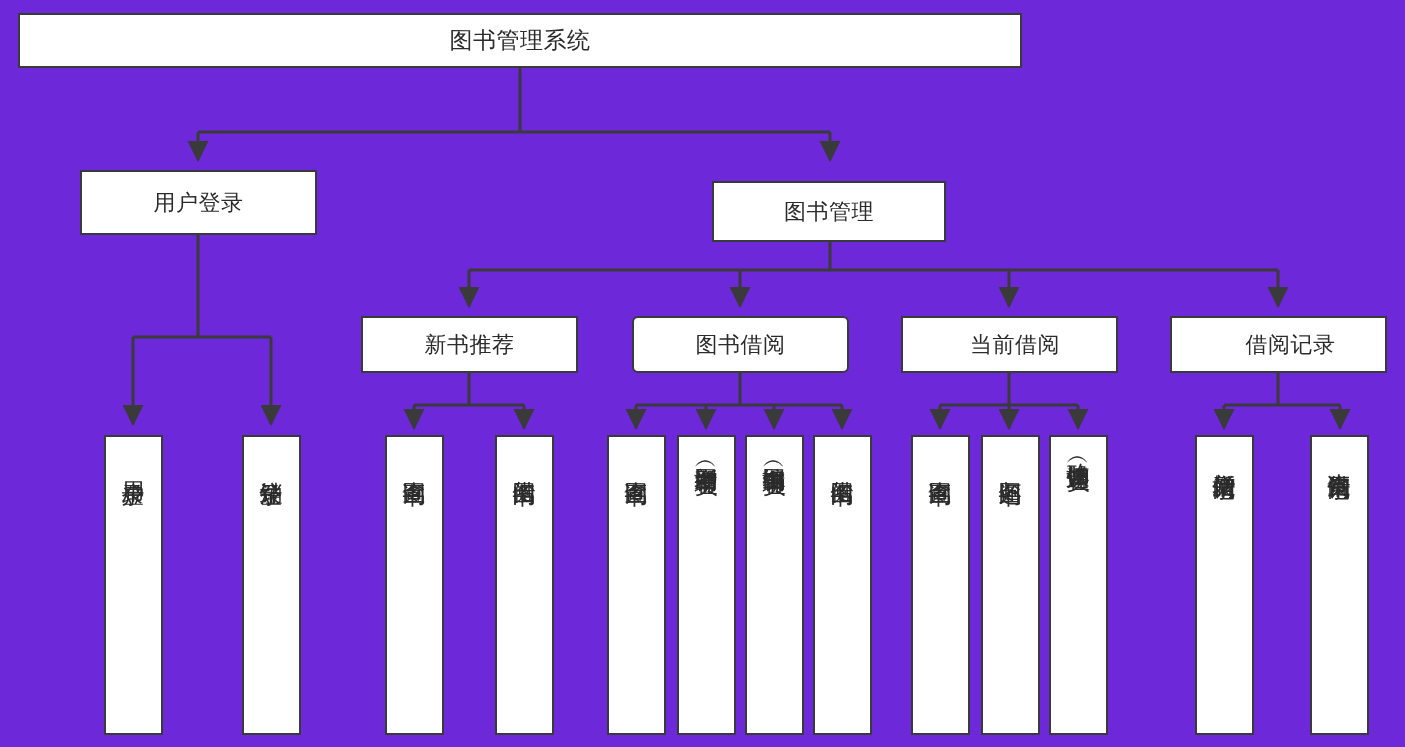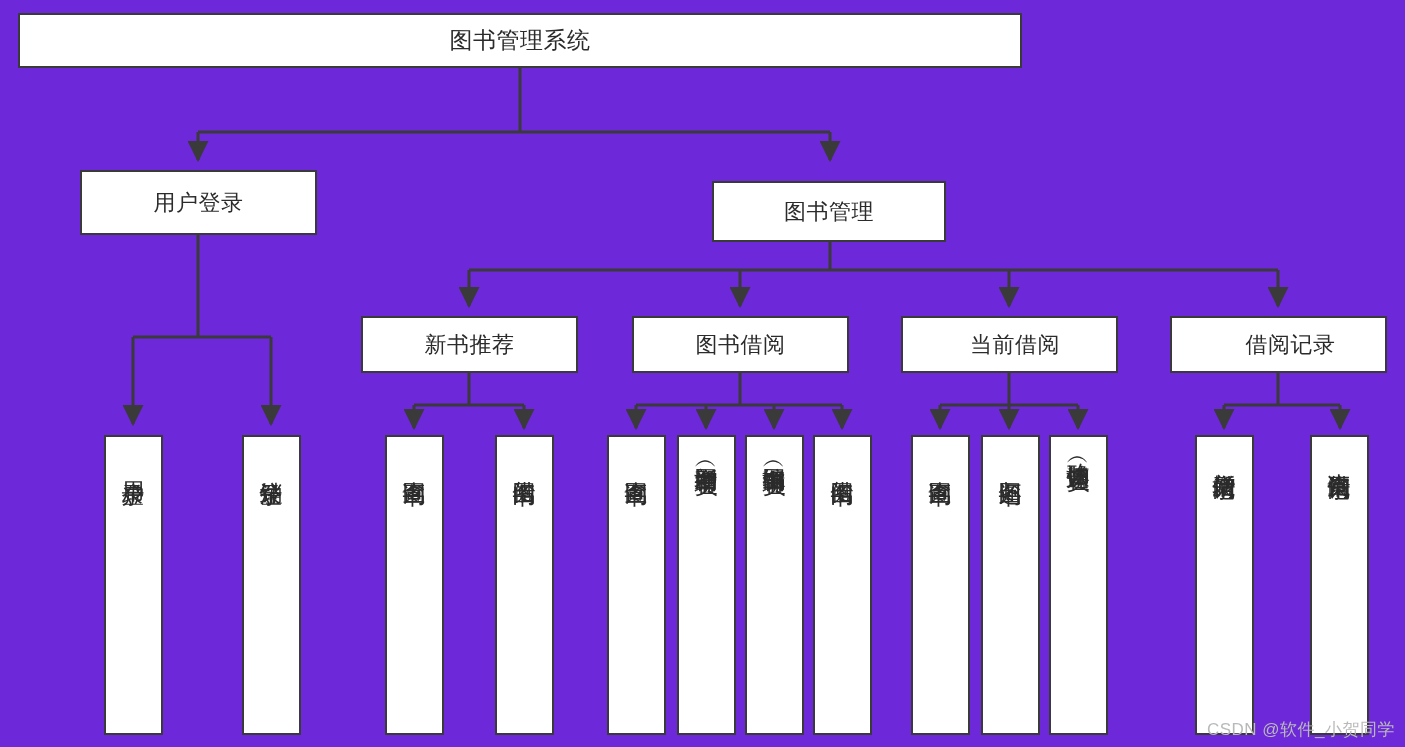"图书借阅" div.node { border-radius: none -> 6px }
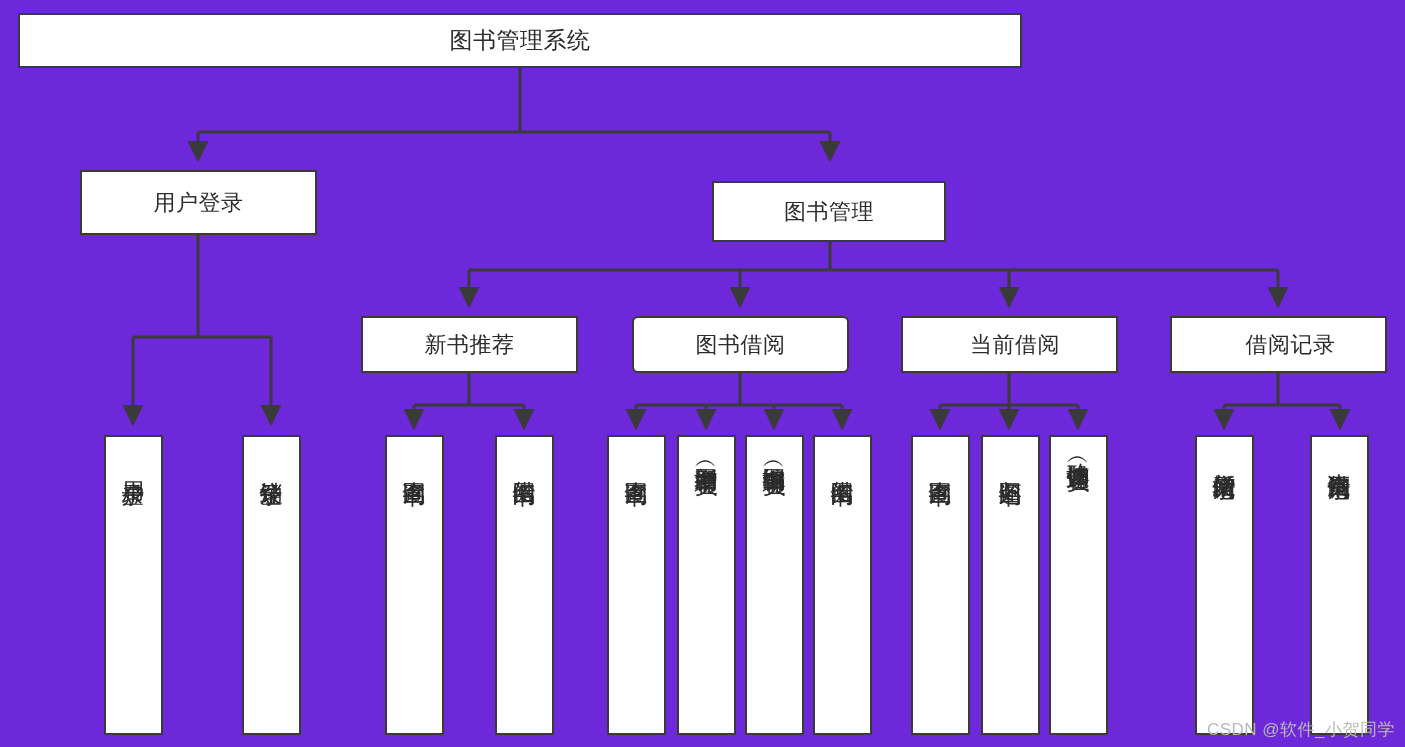"CSDN @软件_小贺同学" div.watermark { html: <div>CSDN @软件_小贺同学</div> -> none }
